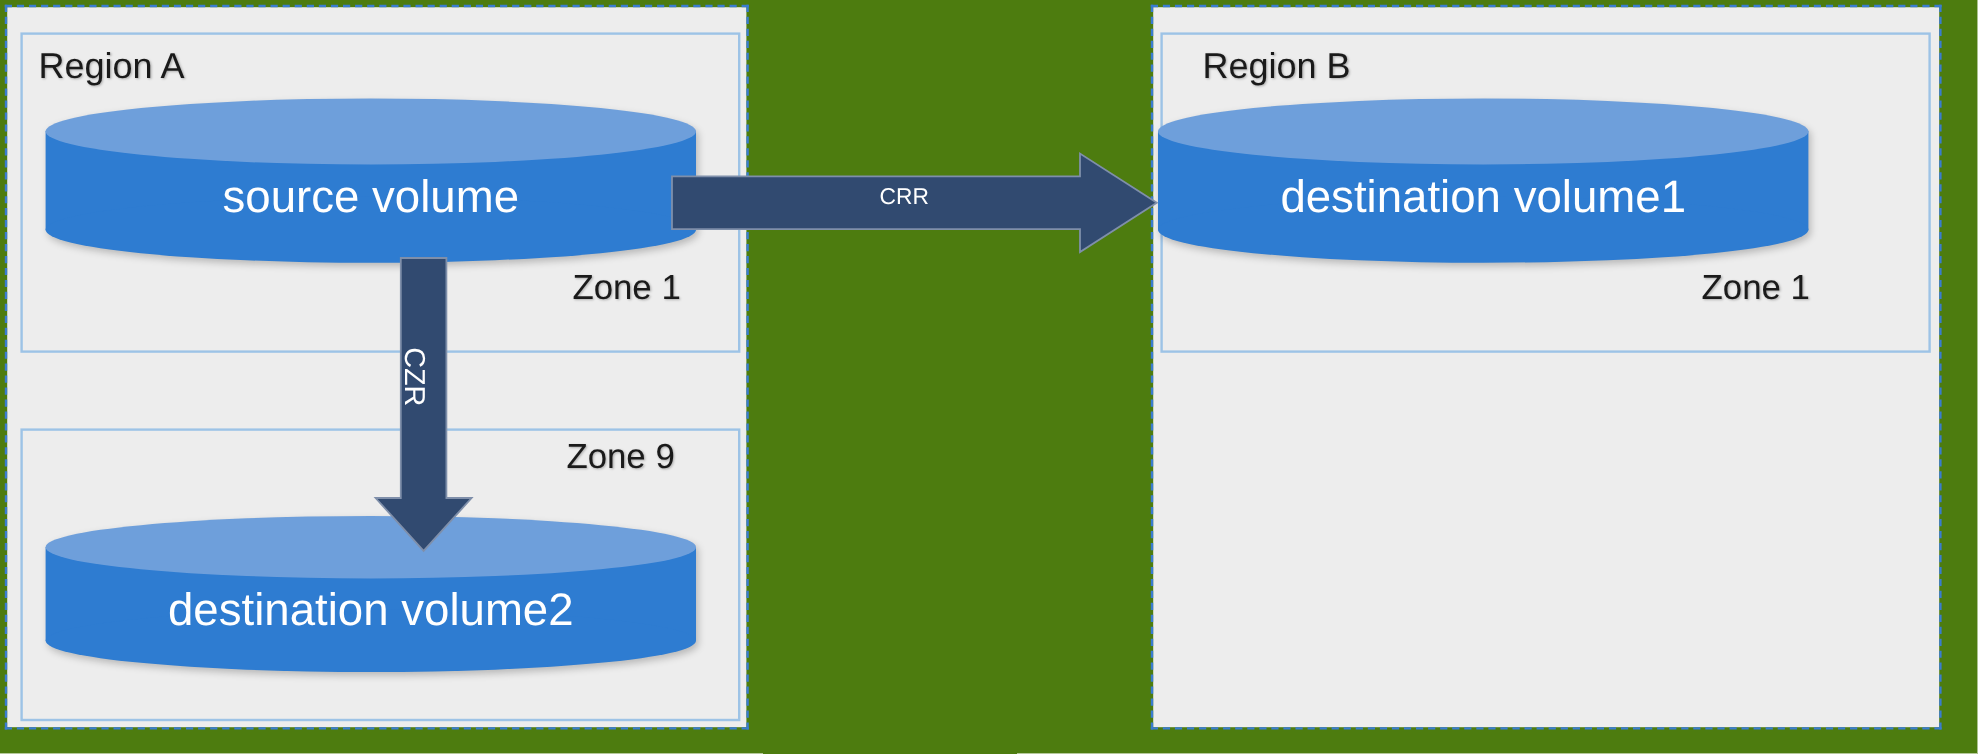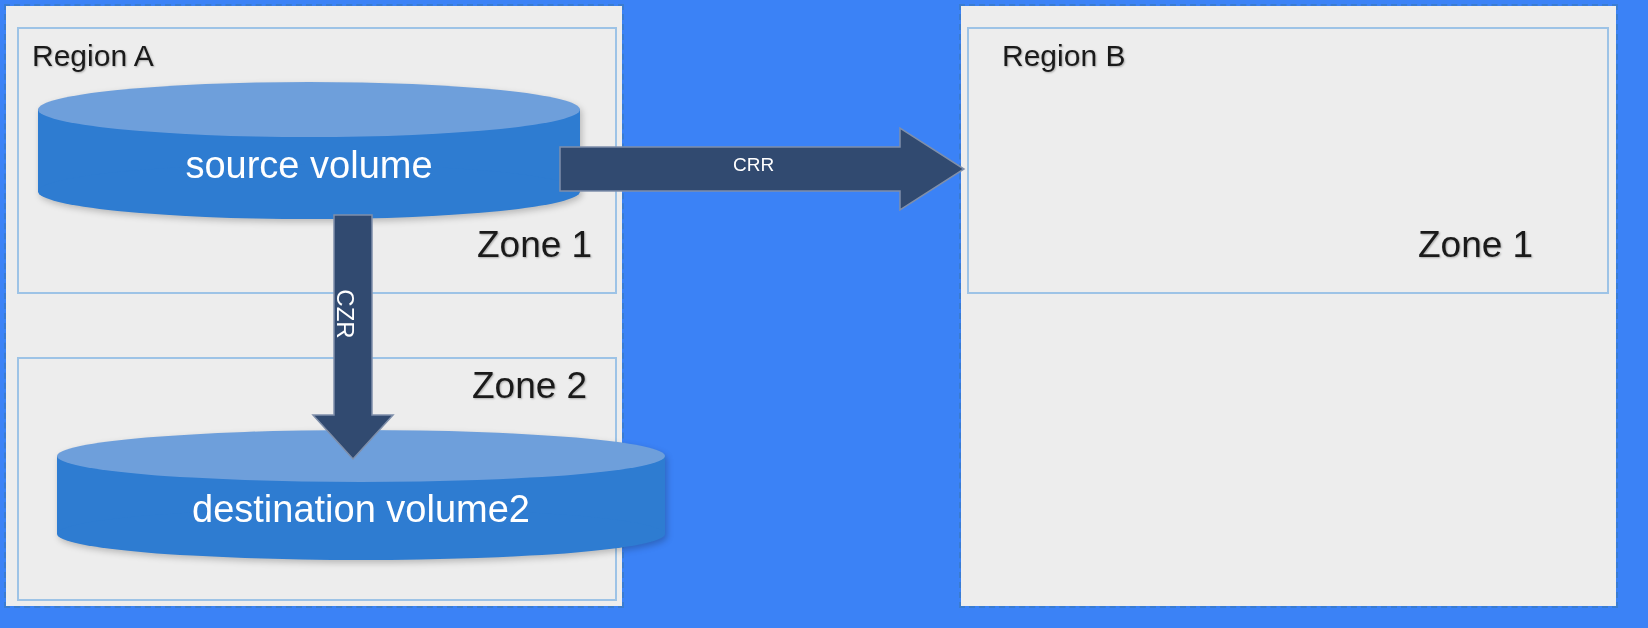"Region A" #canvas { background: #3b82f6 -> #4d7c0f }
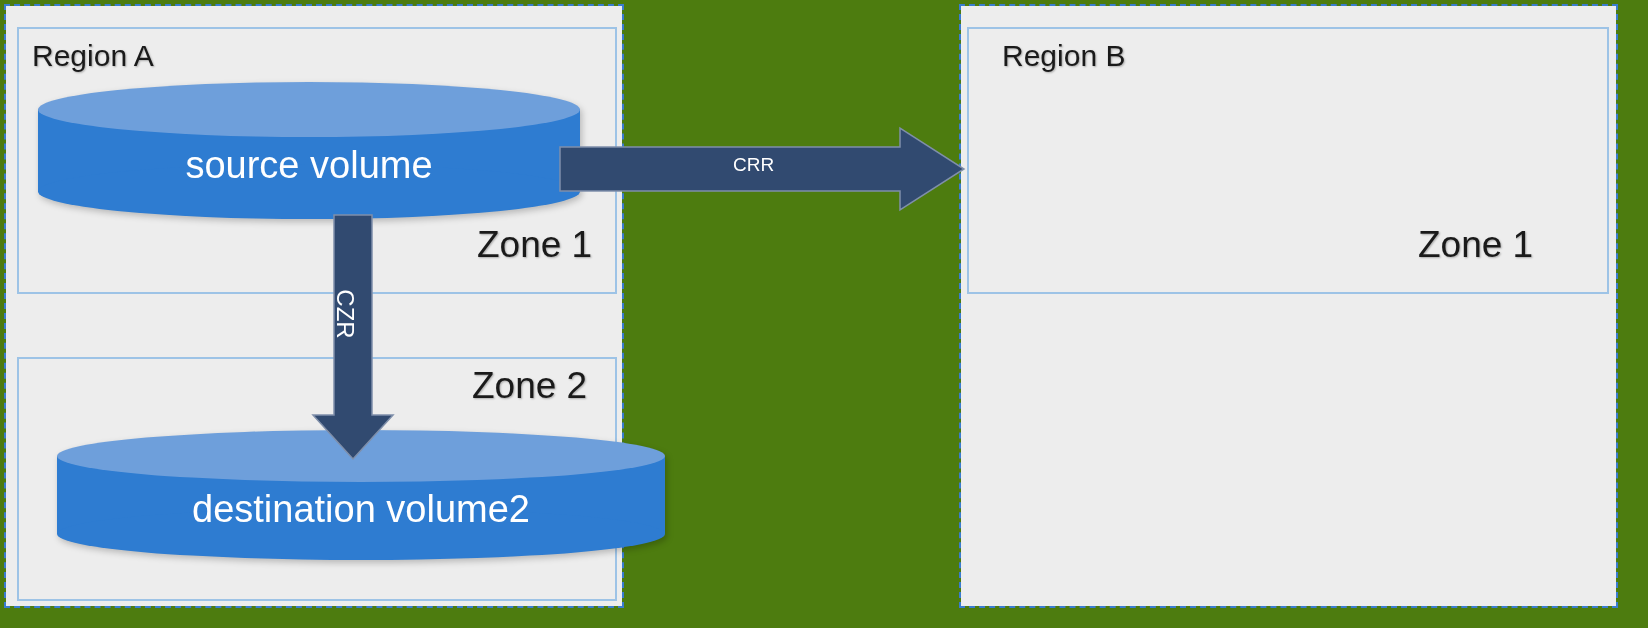"destination volume1" div.cylinder { html: none -> <div> <div></div> <div></div> <div></div> <div>destination volume1</div> </div> }
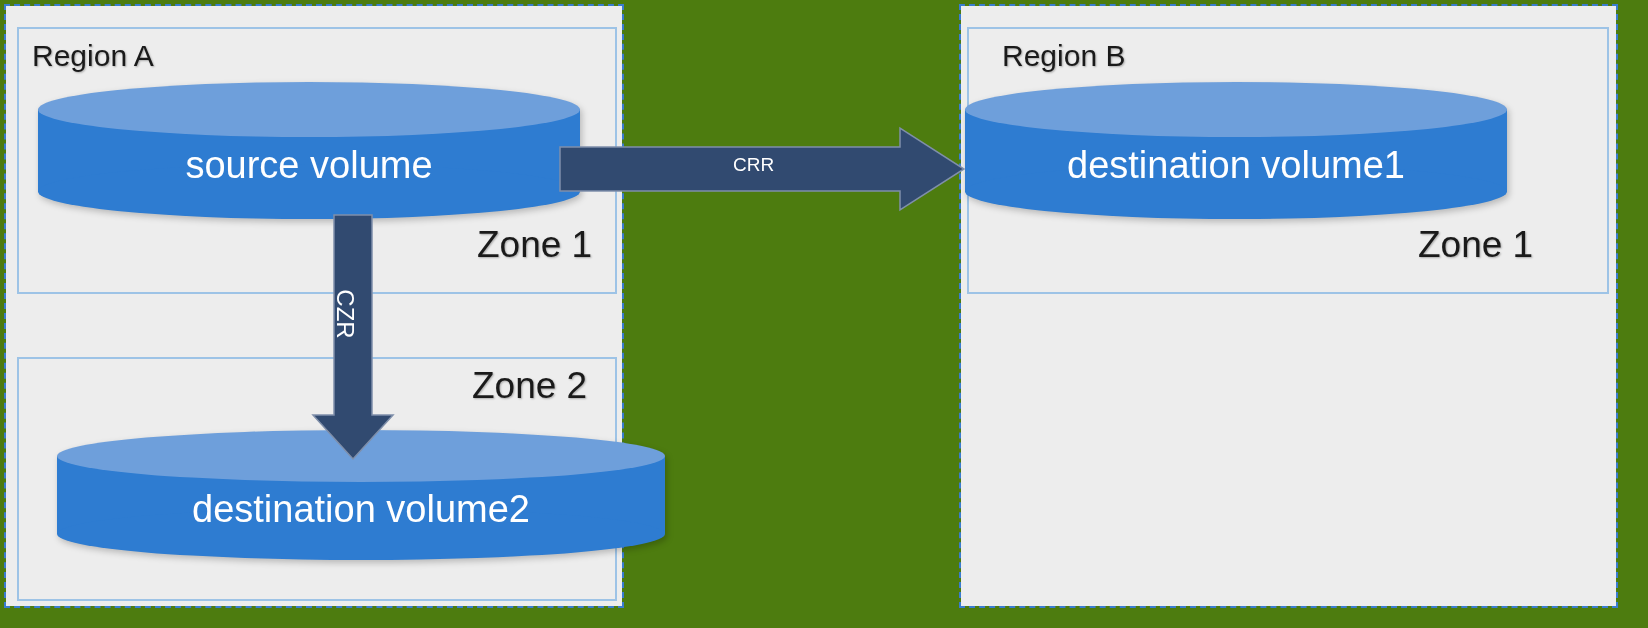"Zone 1" .zone-label { font-size: 37px -> 29px }
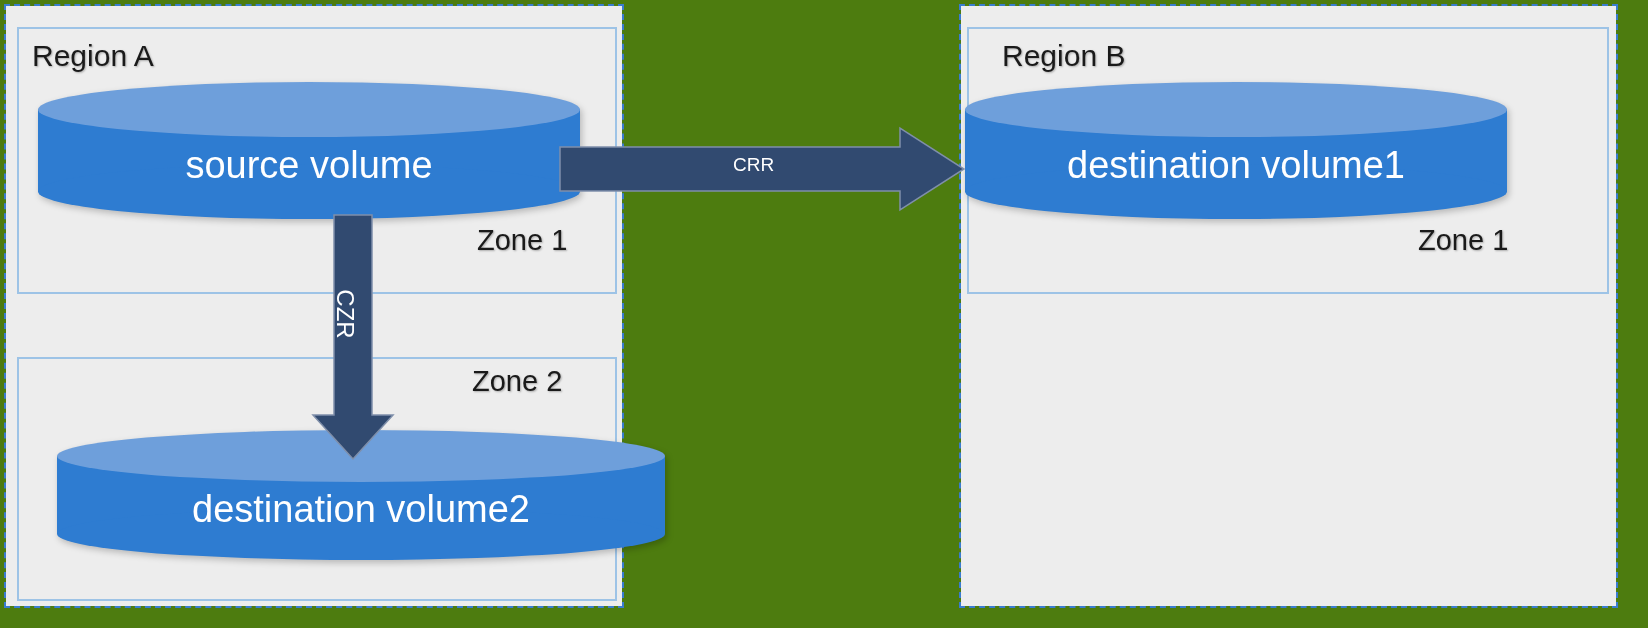"Zone 2" div.zone-label { text: 2 -> 9 }
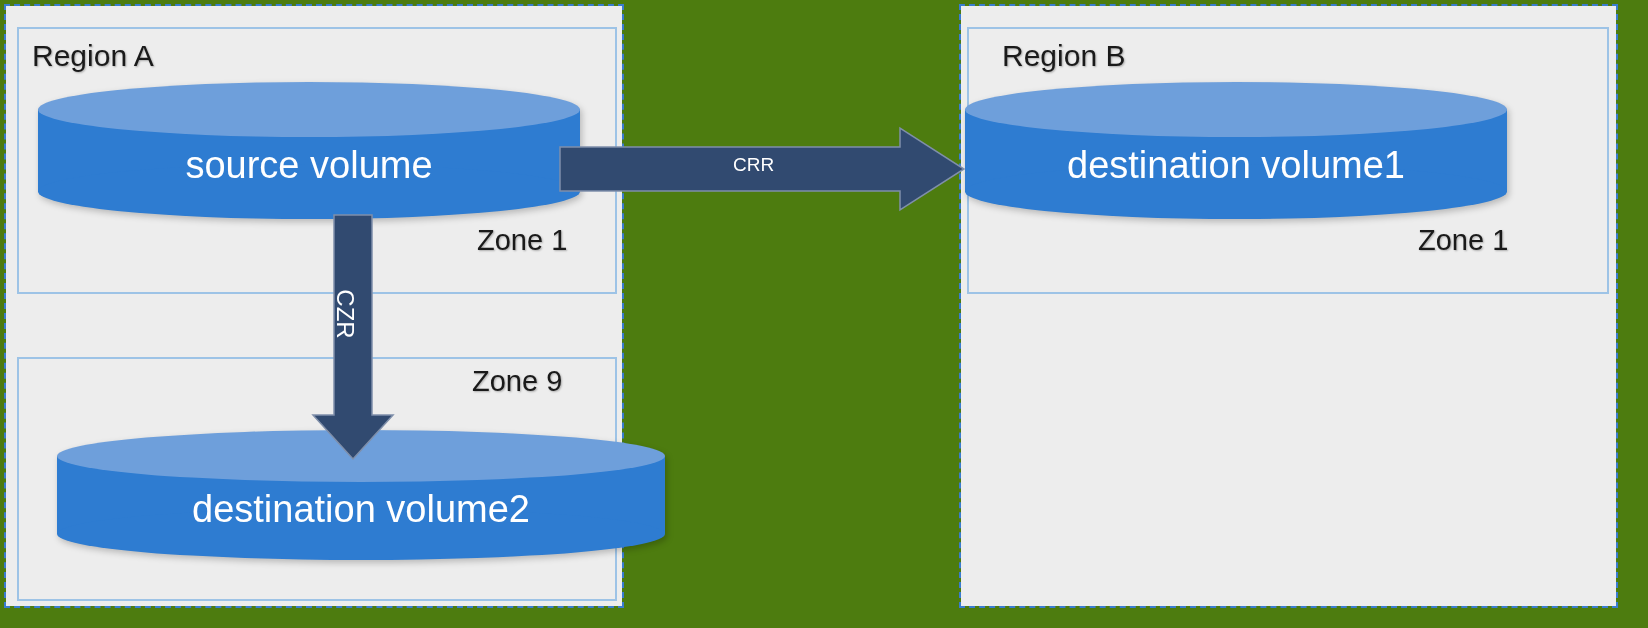"destination volume2" #cyl-dest2 { margin-left: 19px -> none; width: 608px -> 542px }
